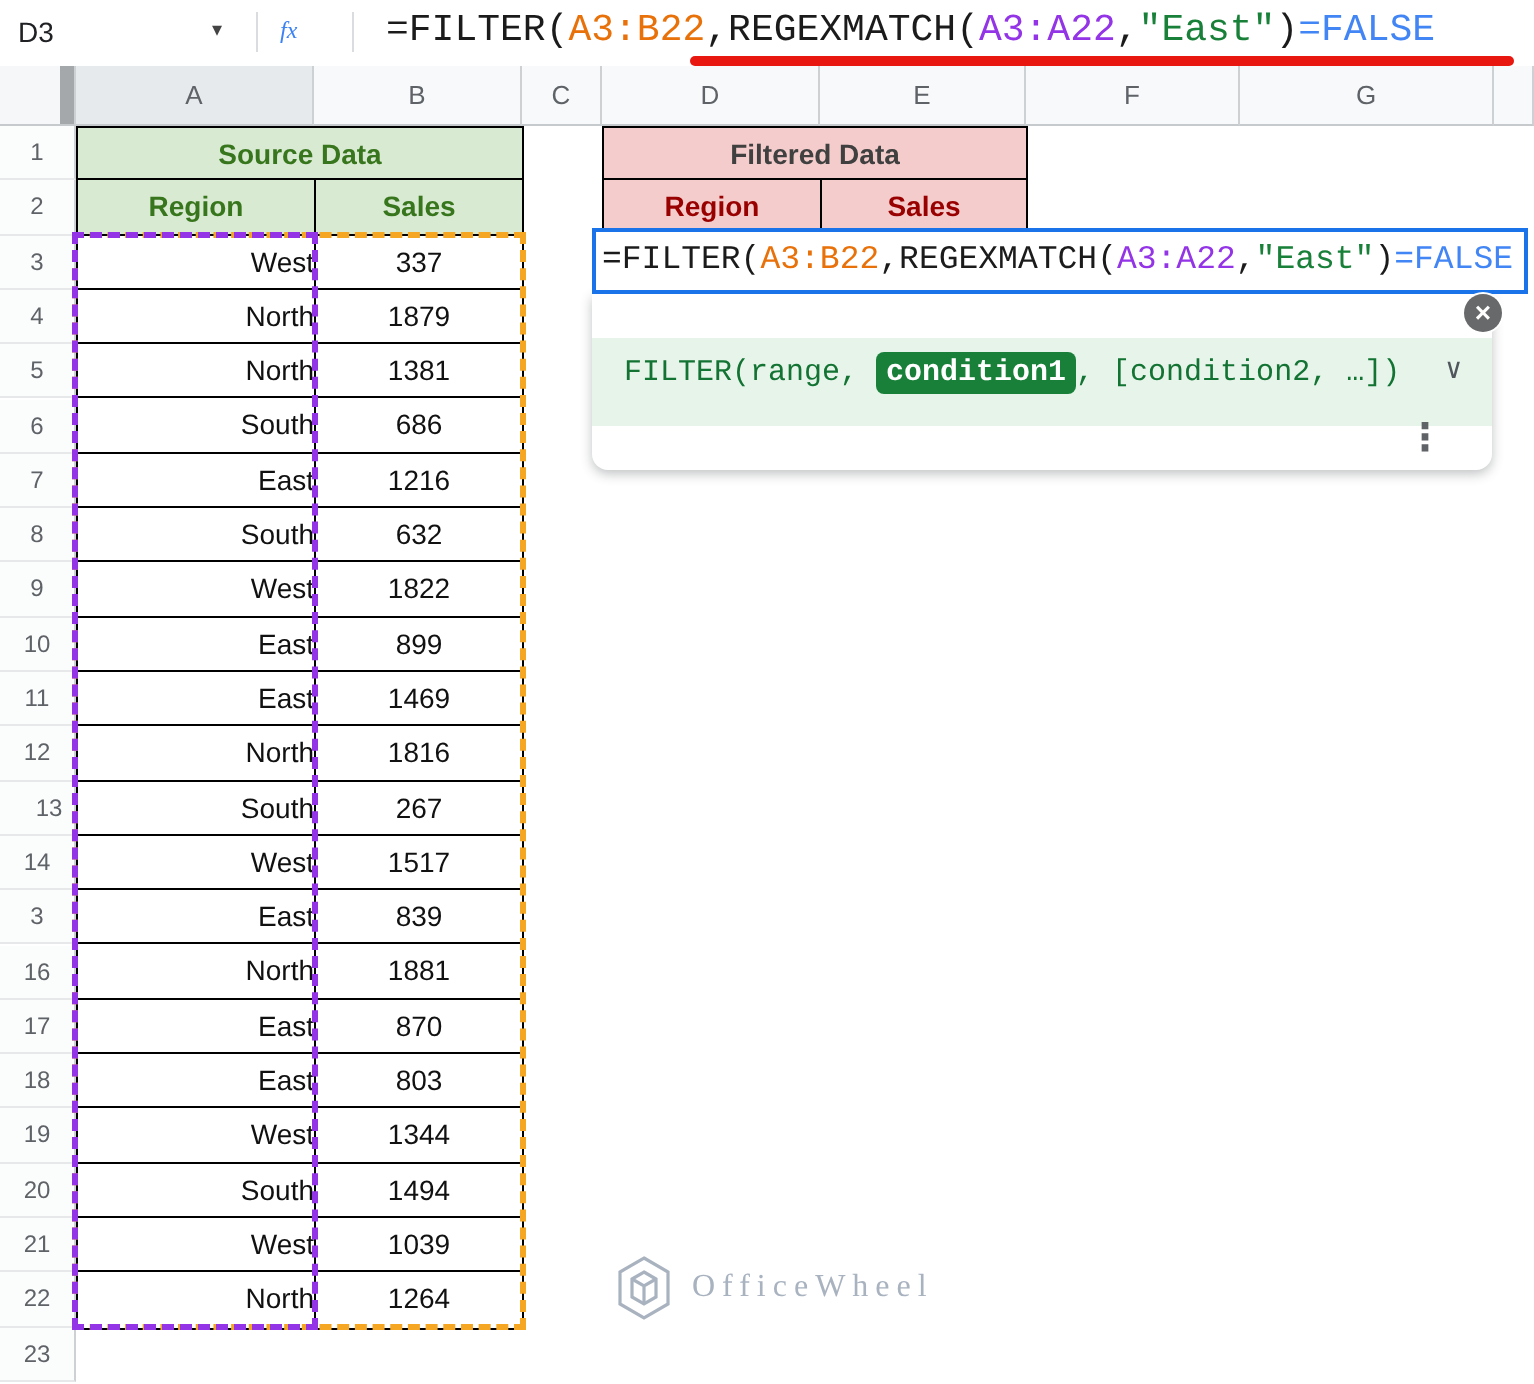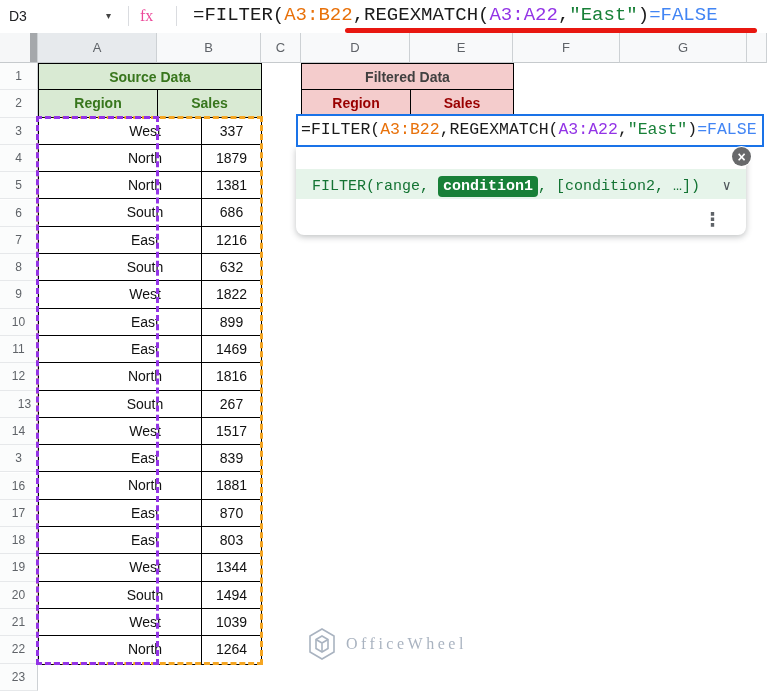"fx" .fx { color: #ec4899 -> #3b82f6; font-size: 16px -> 12px; font-style: none -> italic }
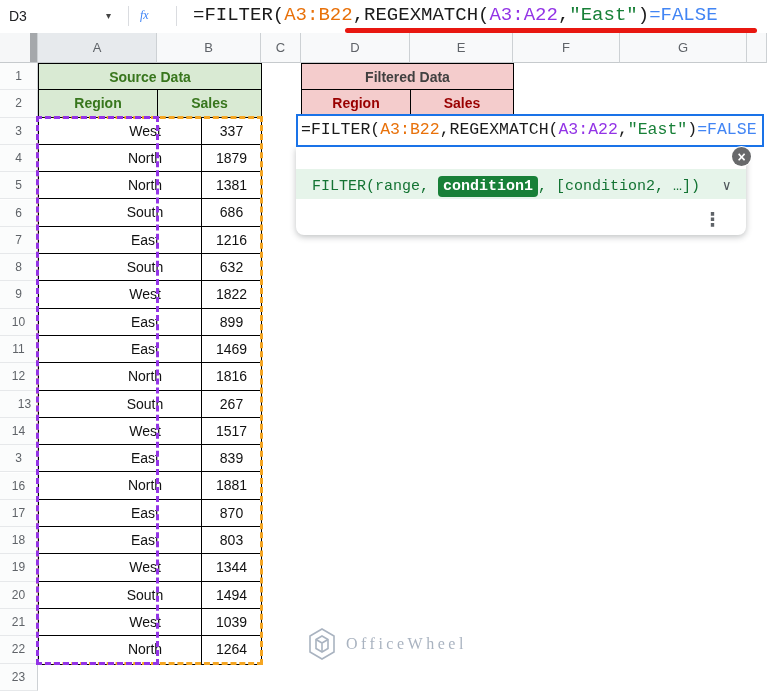"West" .region-cell { margin-left: 44px -> none; text-align: center -> right }
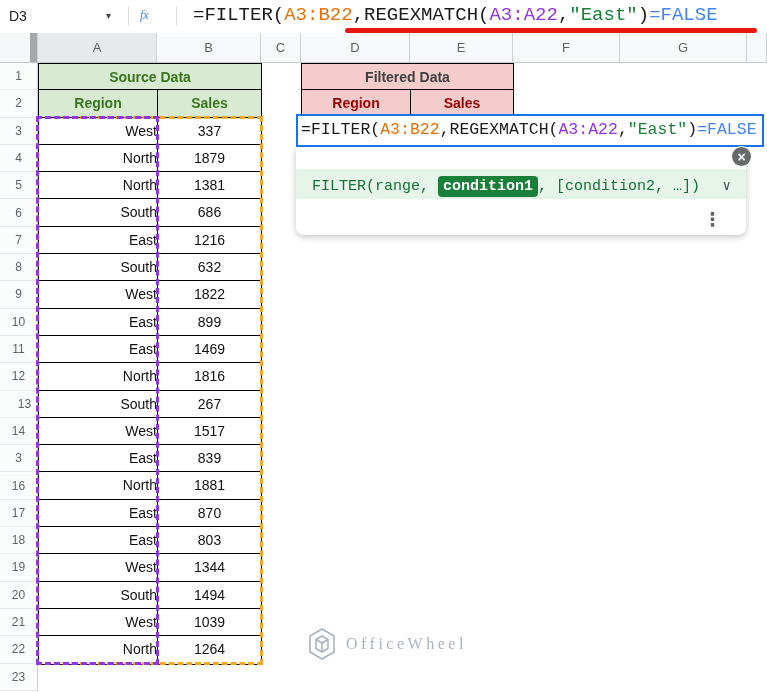"FILTER(range, condition1 , [condition2," .help-green { height: 30px -> 44px }
